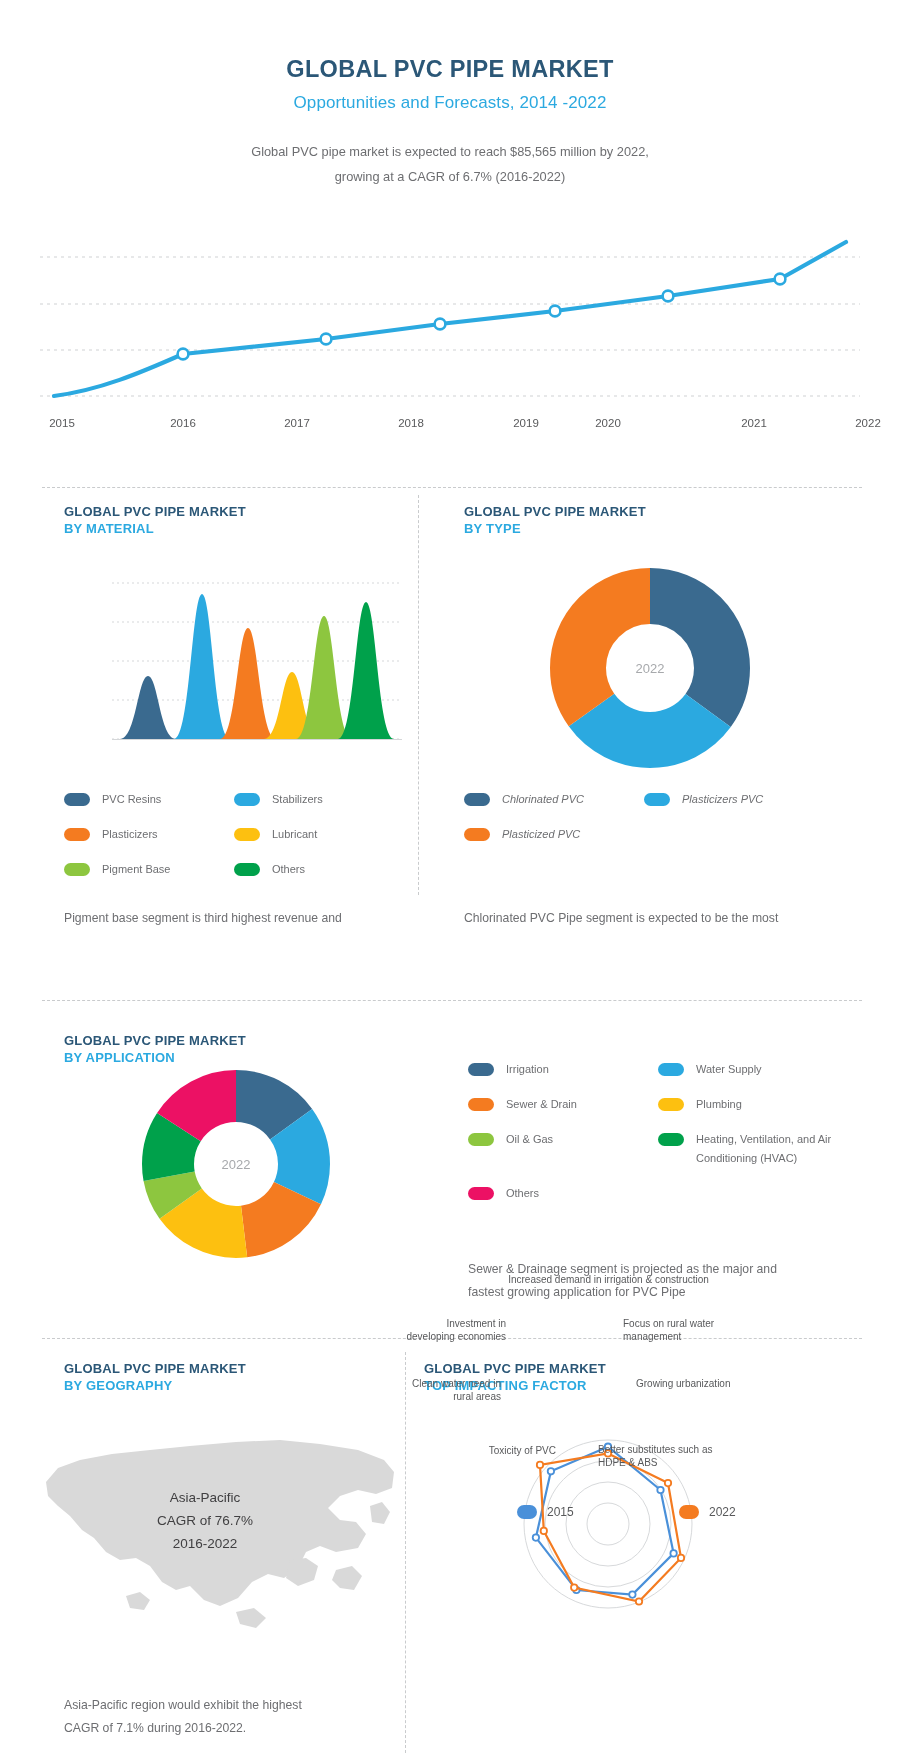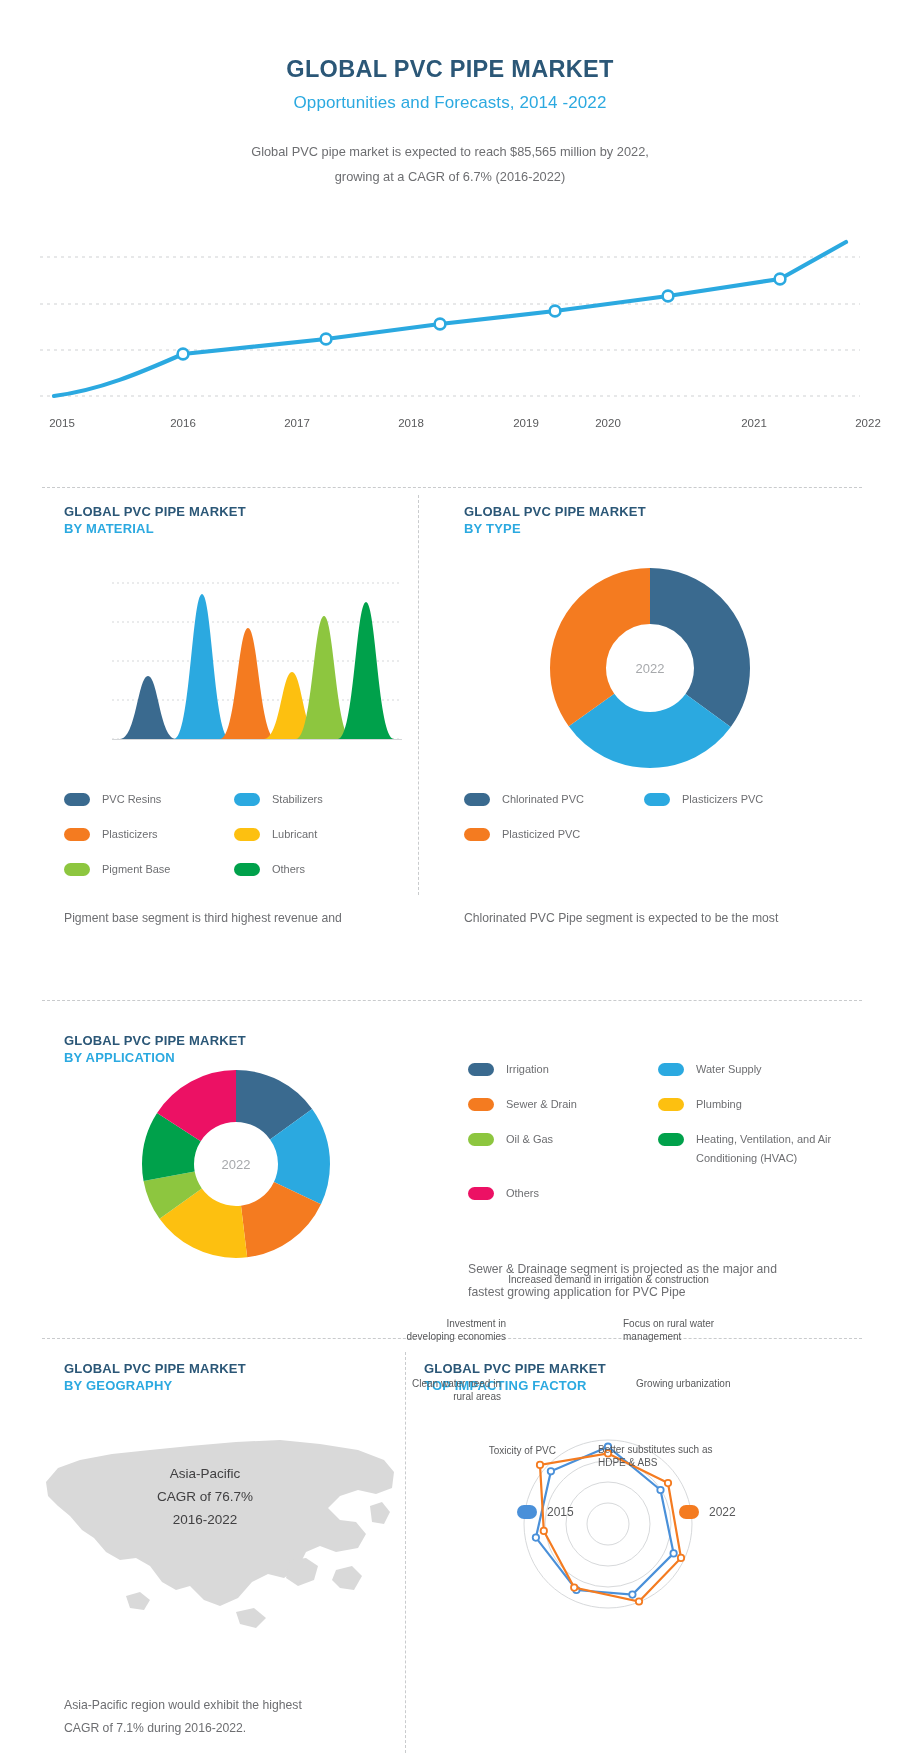"Chlorinated PVC" div.abs { font-style: none -> italic }
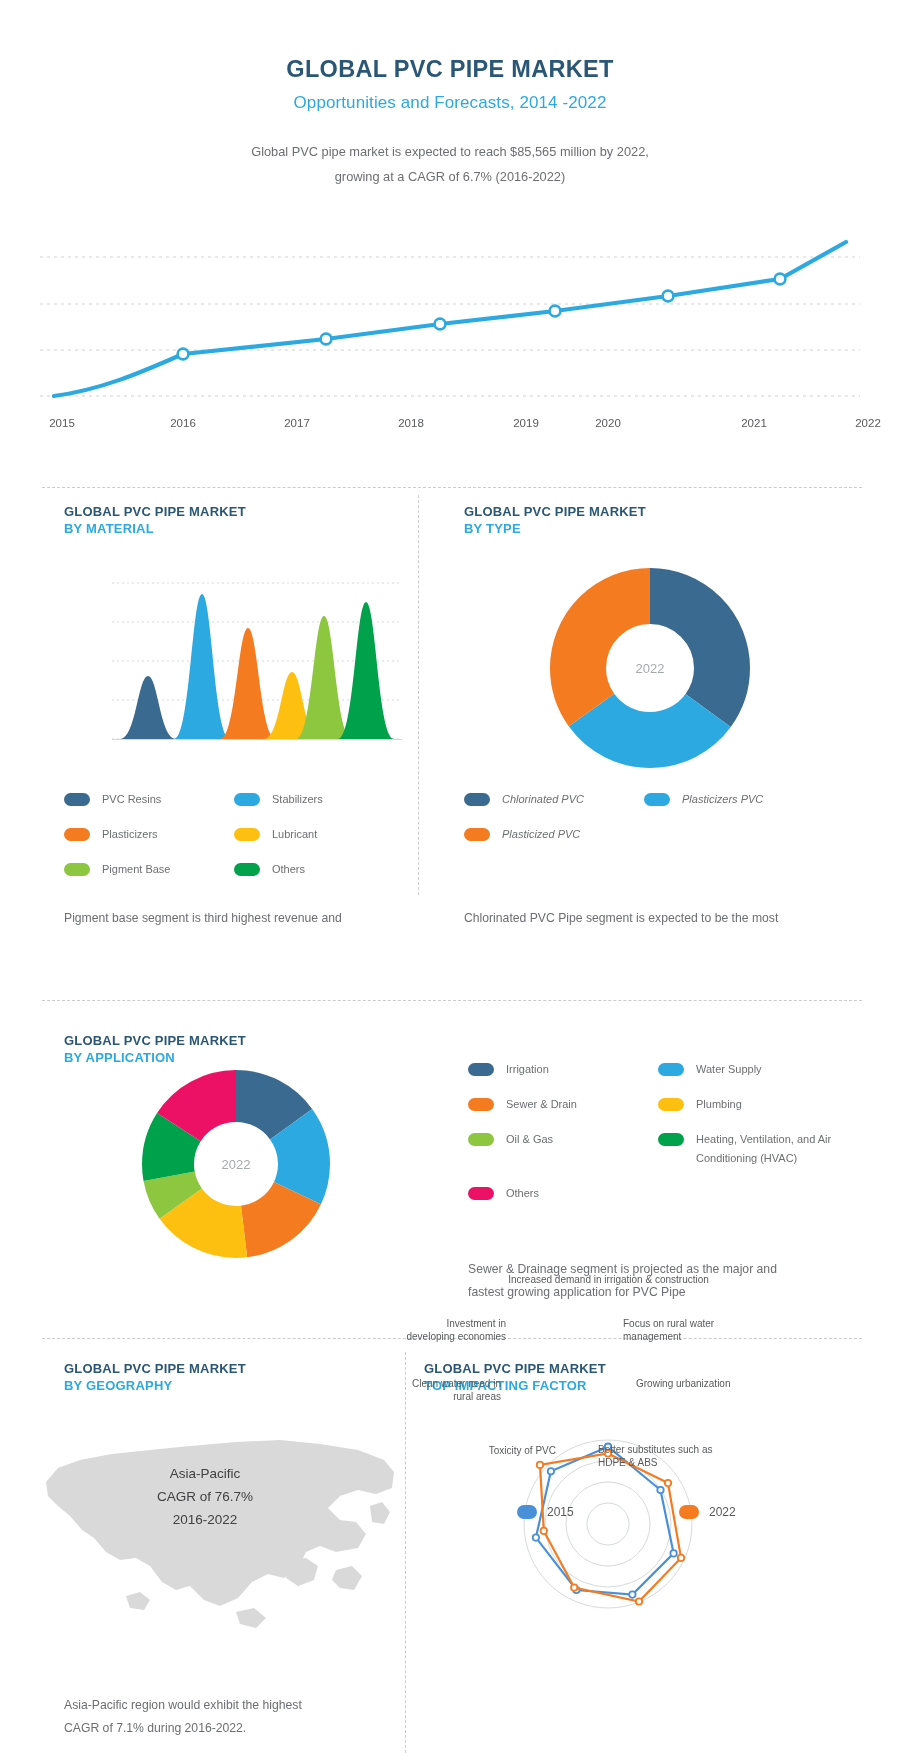"Asia-Pacific" .map-text { margin-top: none -> 24px }
